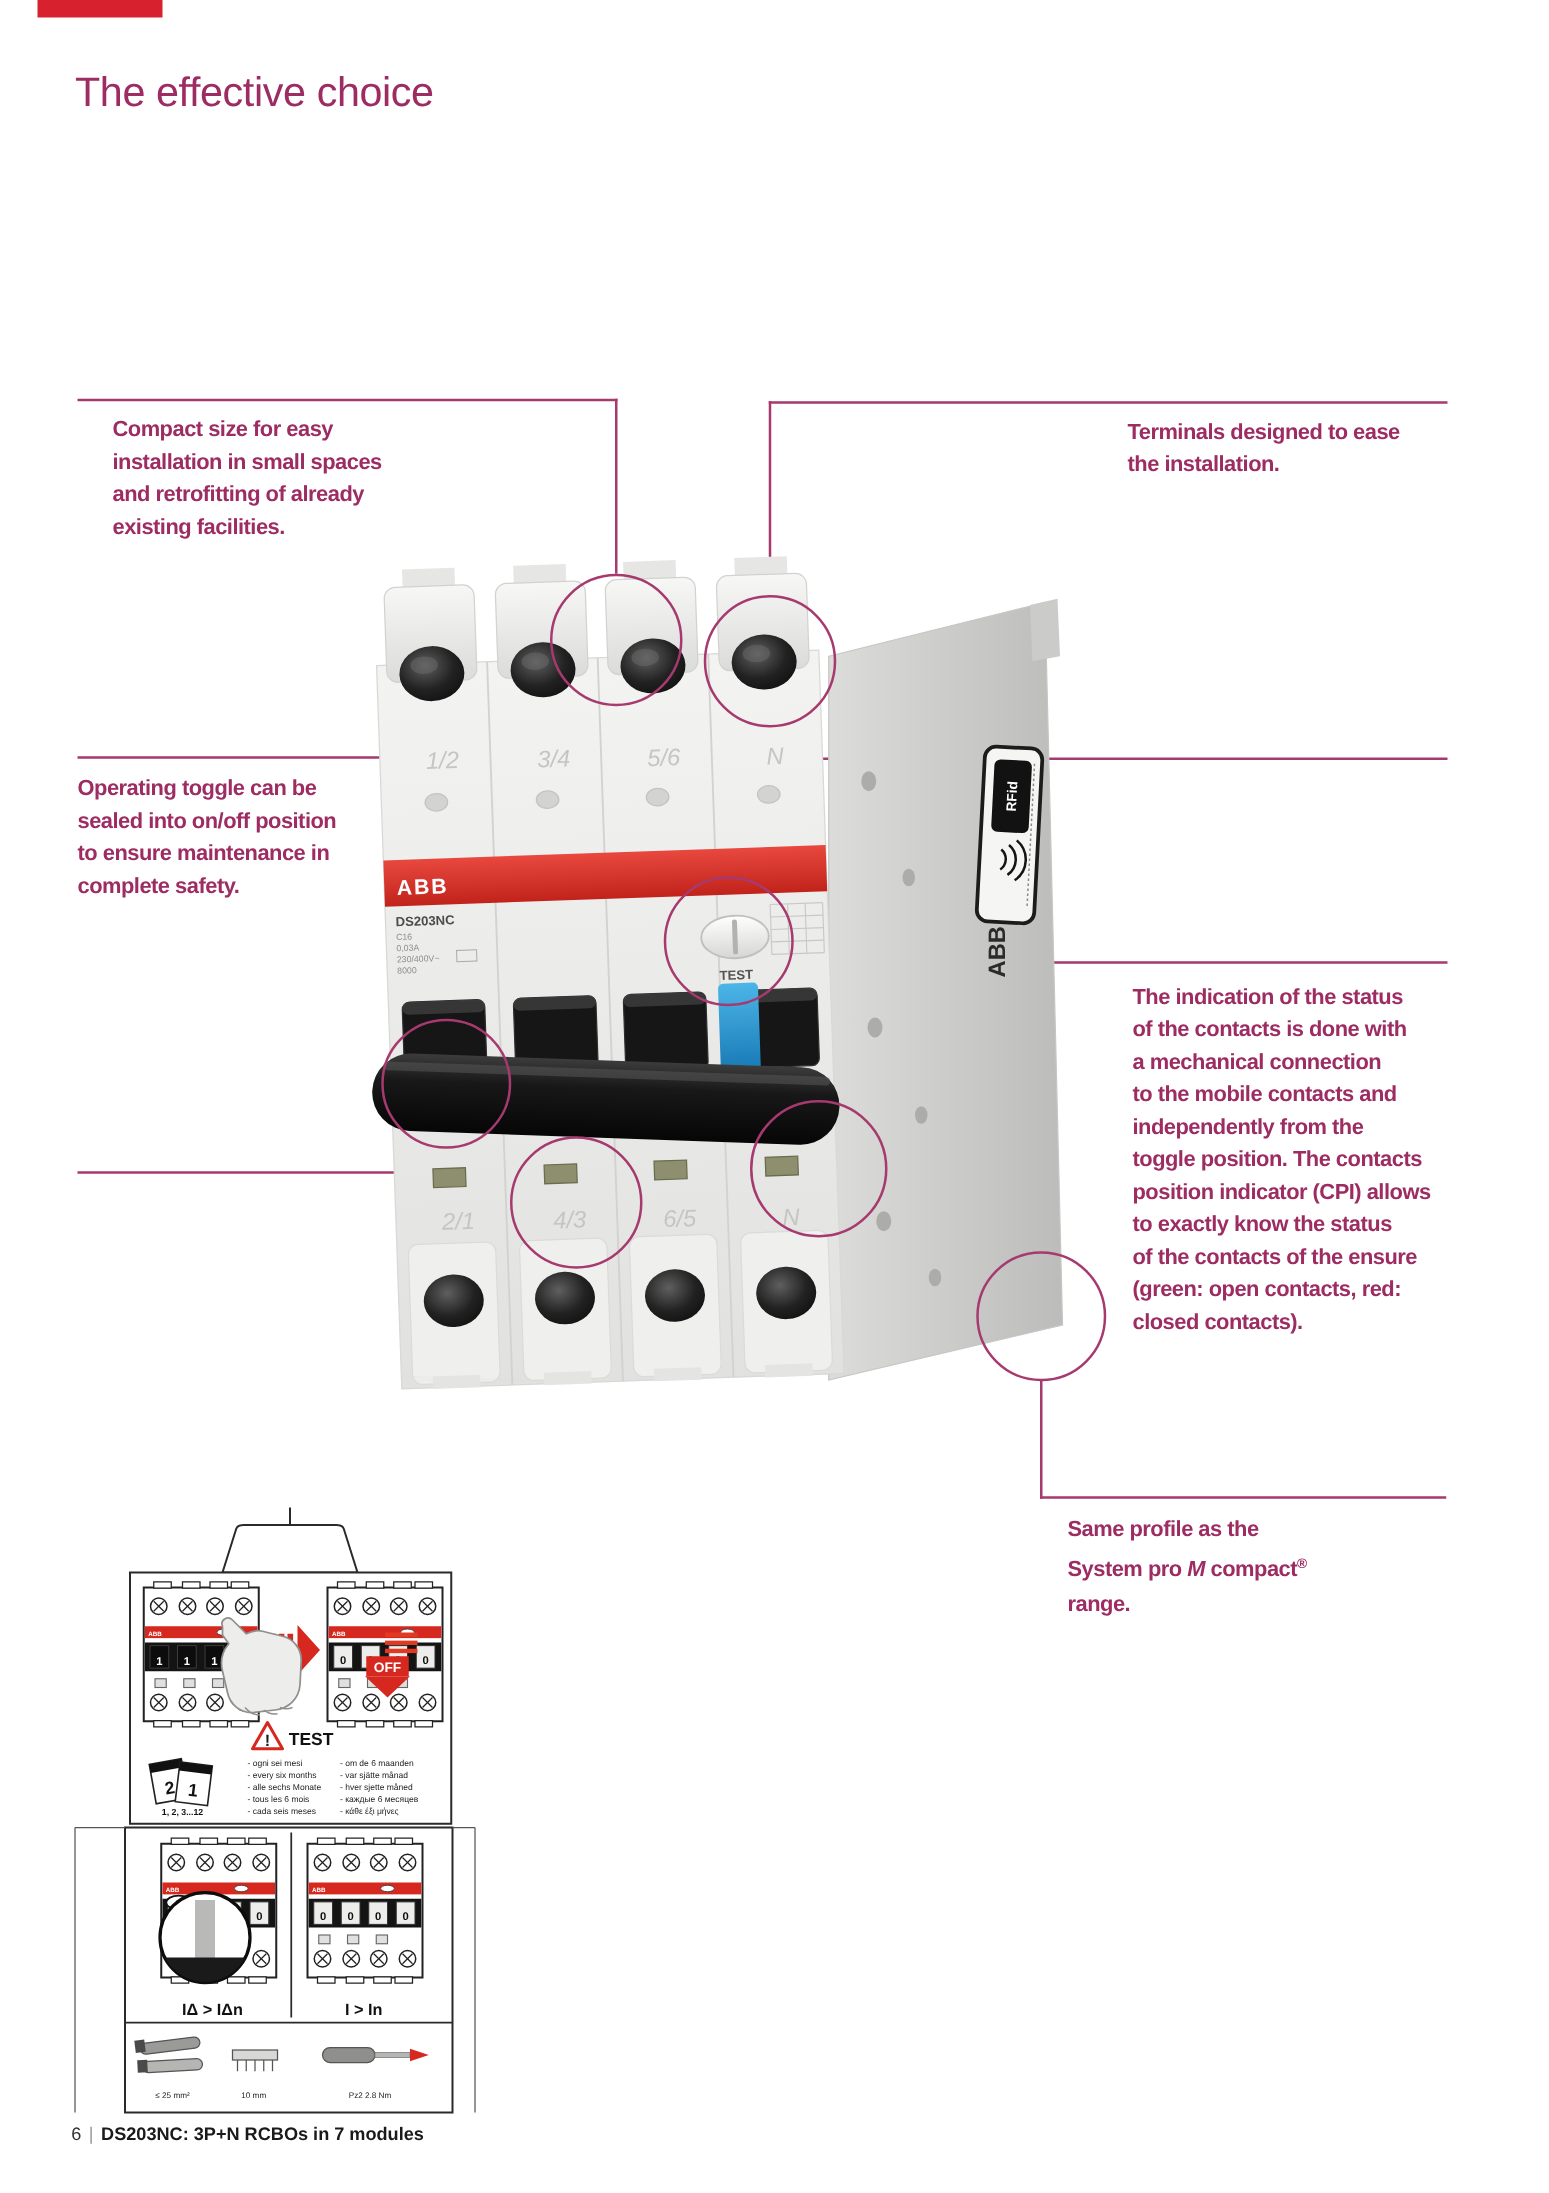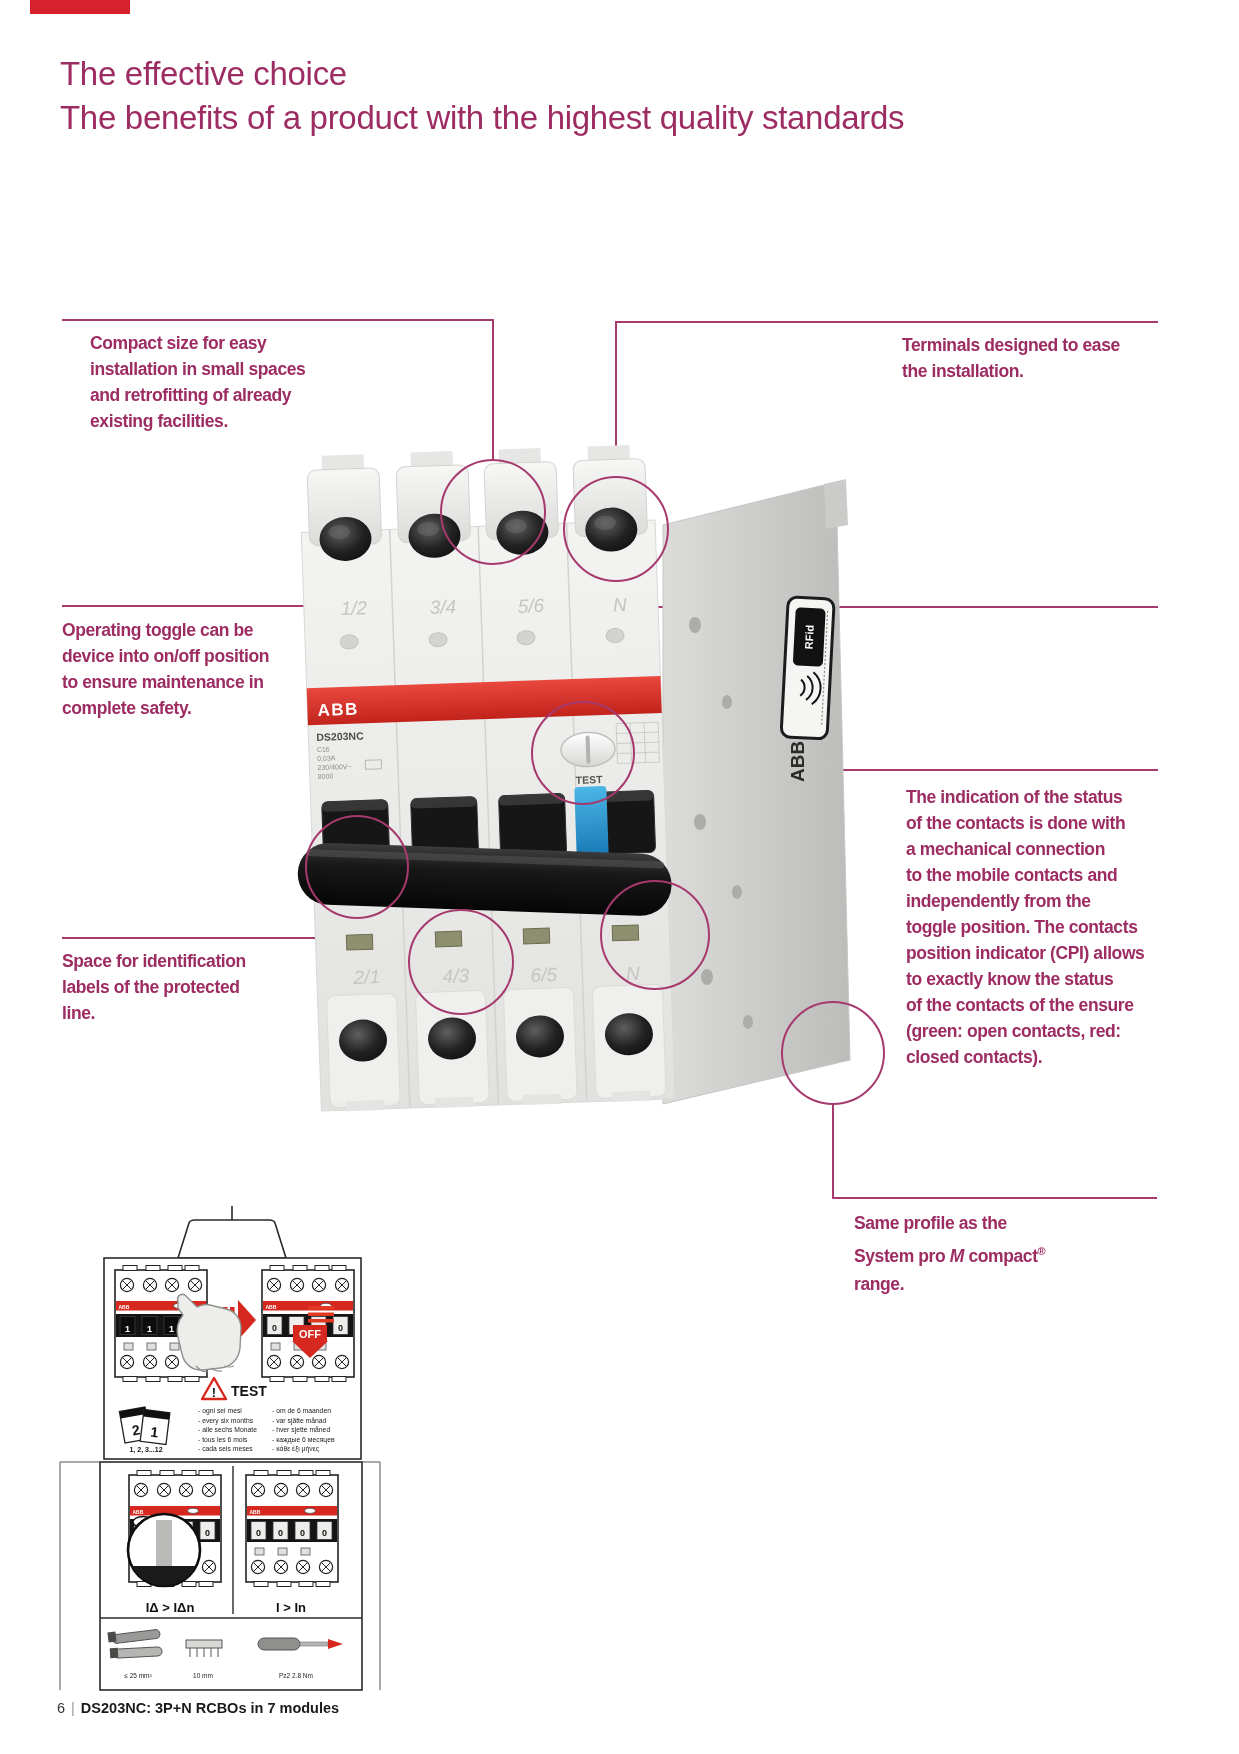"The benefits of a product" div { html: <div>The benefits of a product with the highest quality standards</div> -> none }
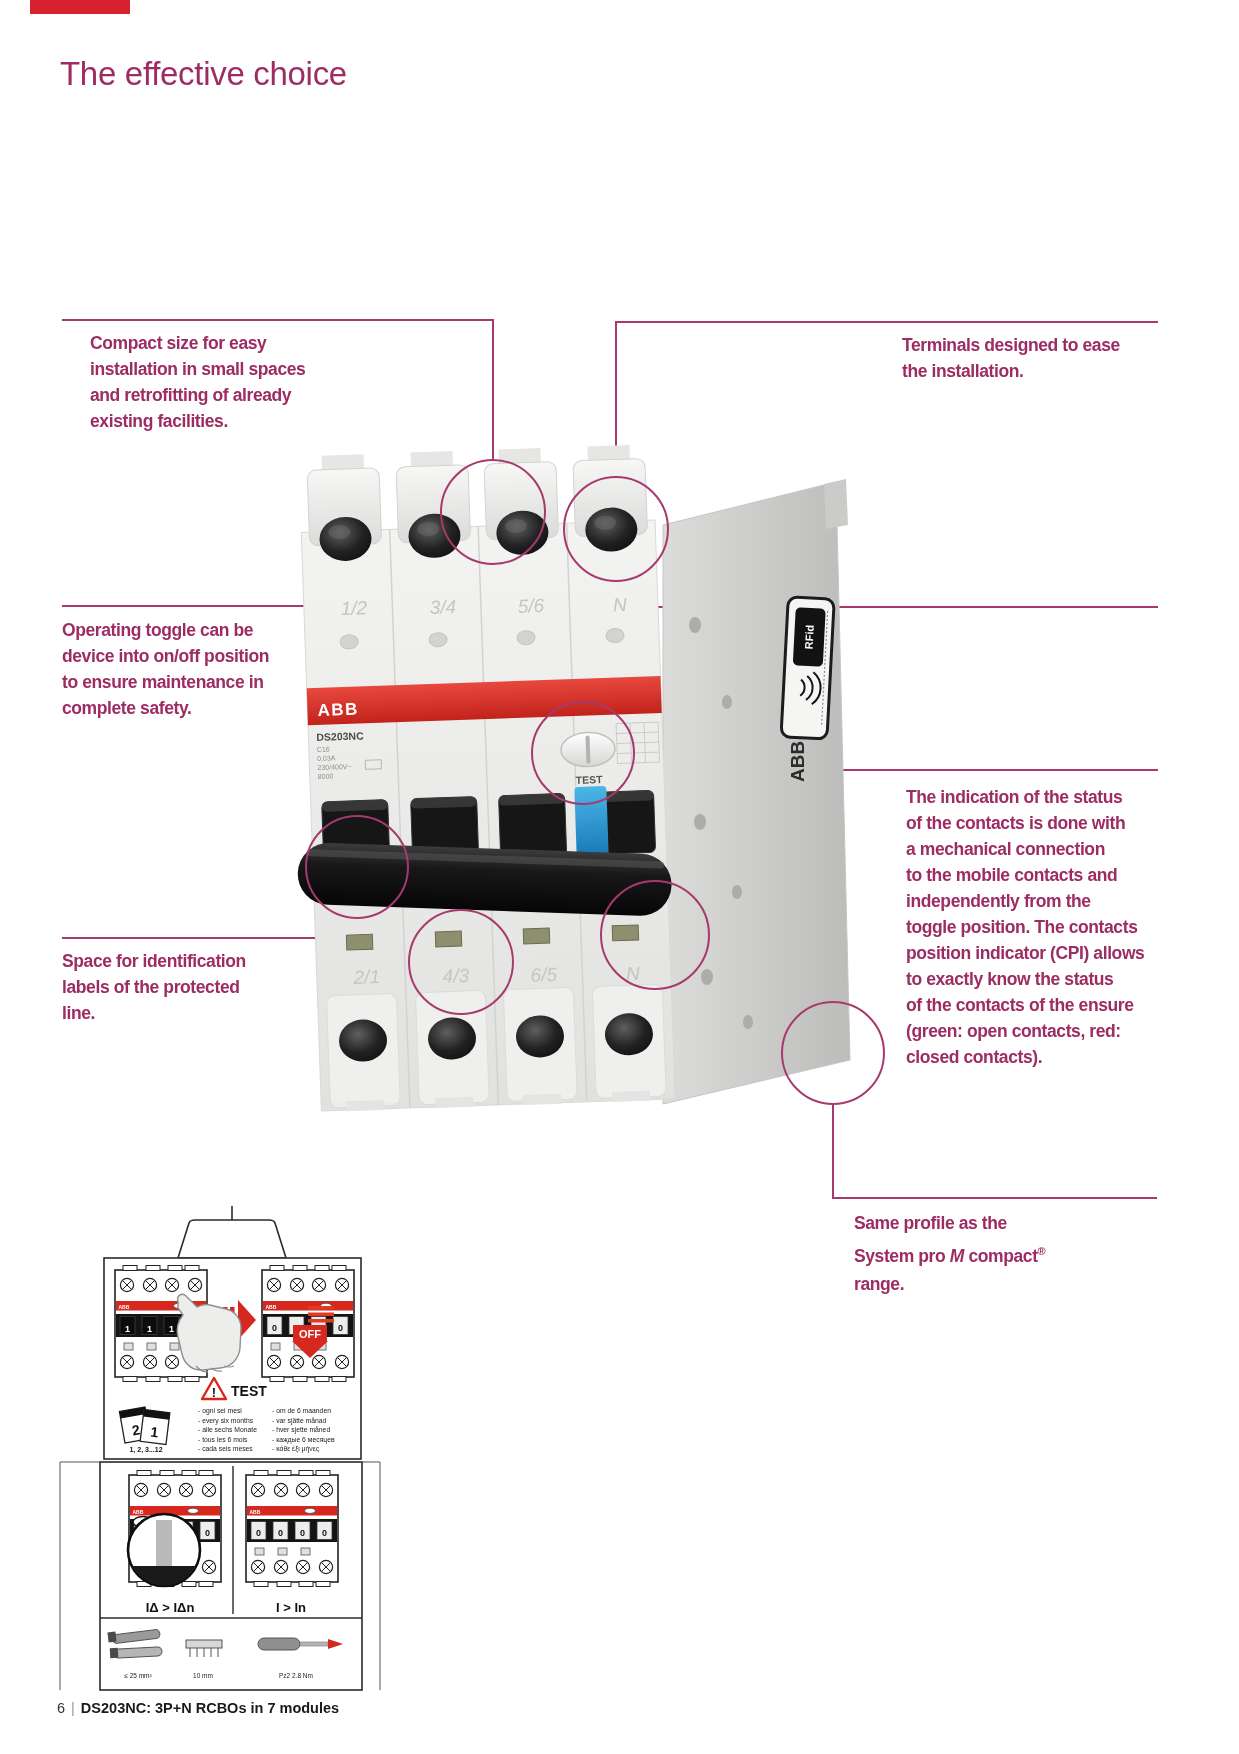"device into on/off position" div { text: device -> sealed }
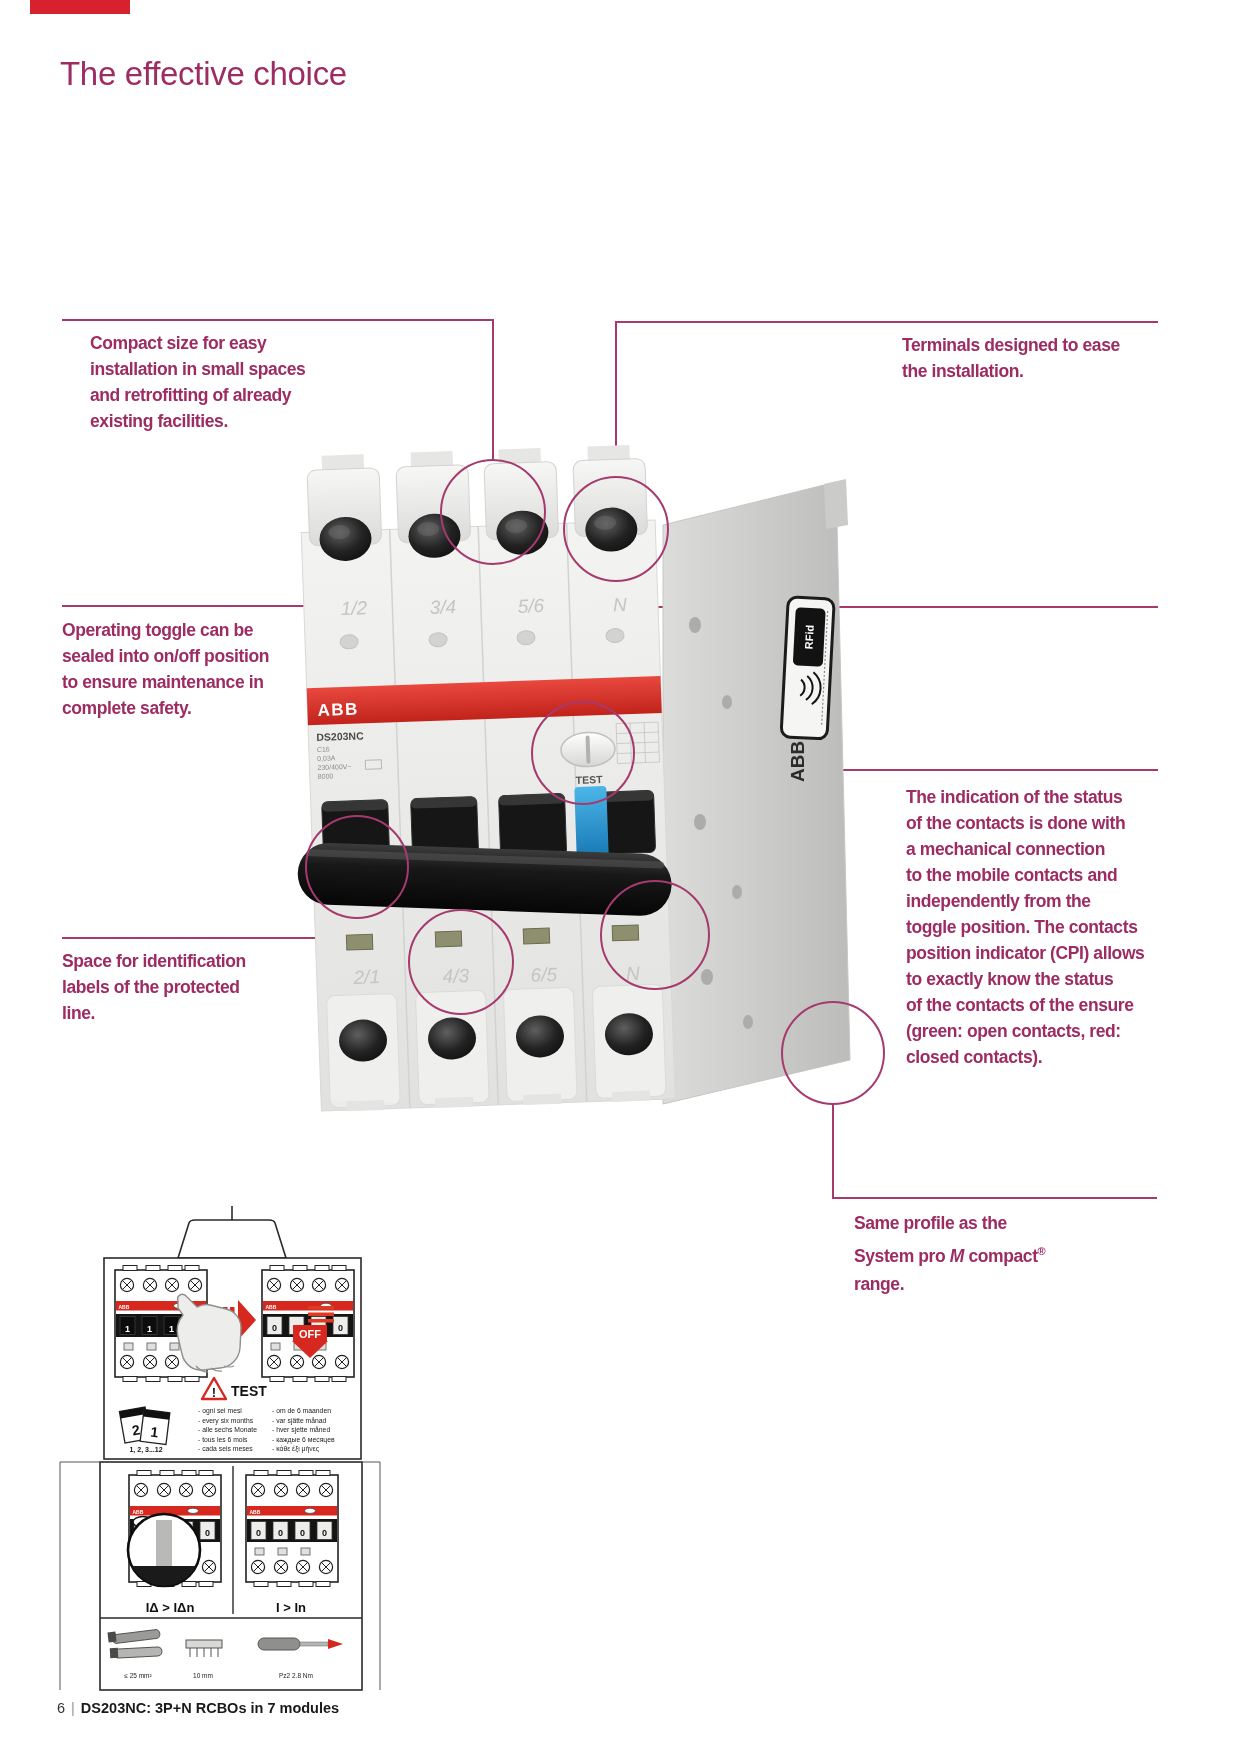"Space for identification" div.co { html: <div> <div>Space for identification</div> <div>labels of the protected</div> <div>line.</div> </div> -> none }
